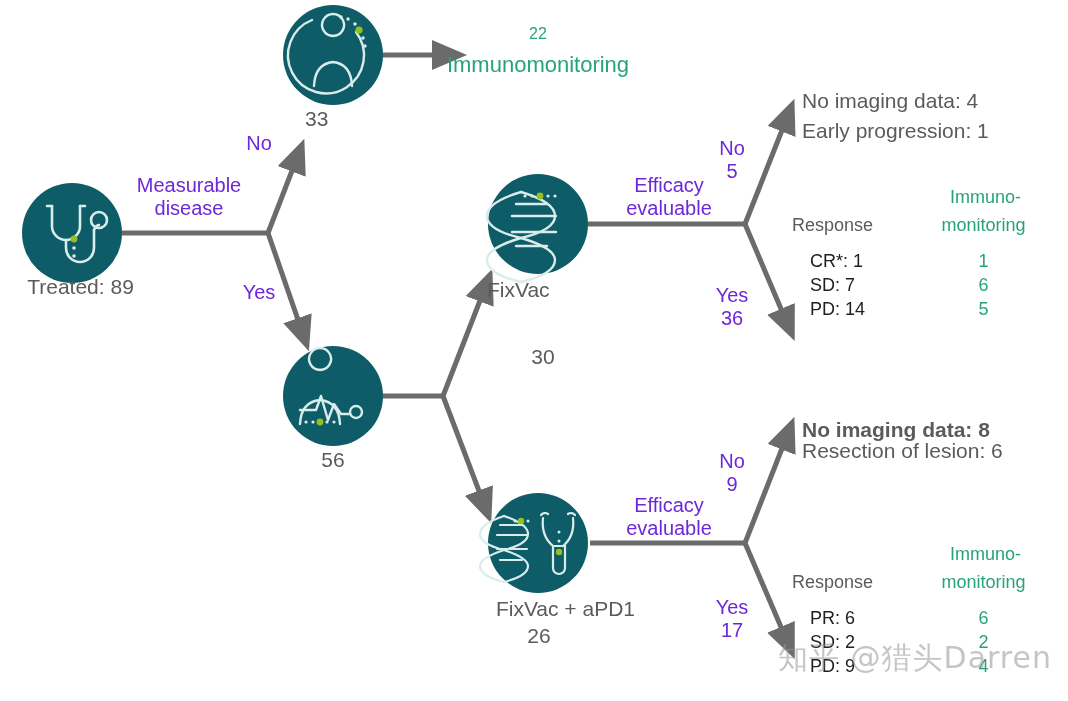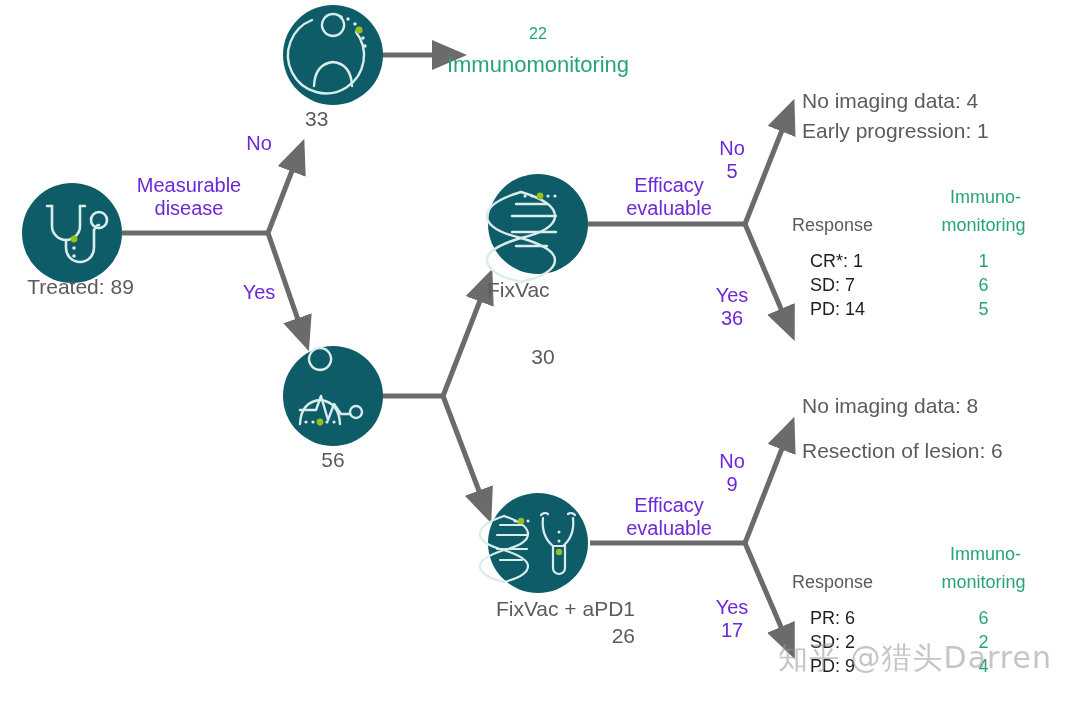"No imaging data: 8" div.lbl { font-weight: none -> bold; top: 394px -> 418px }
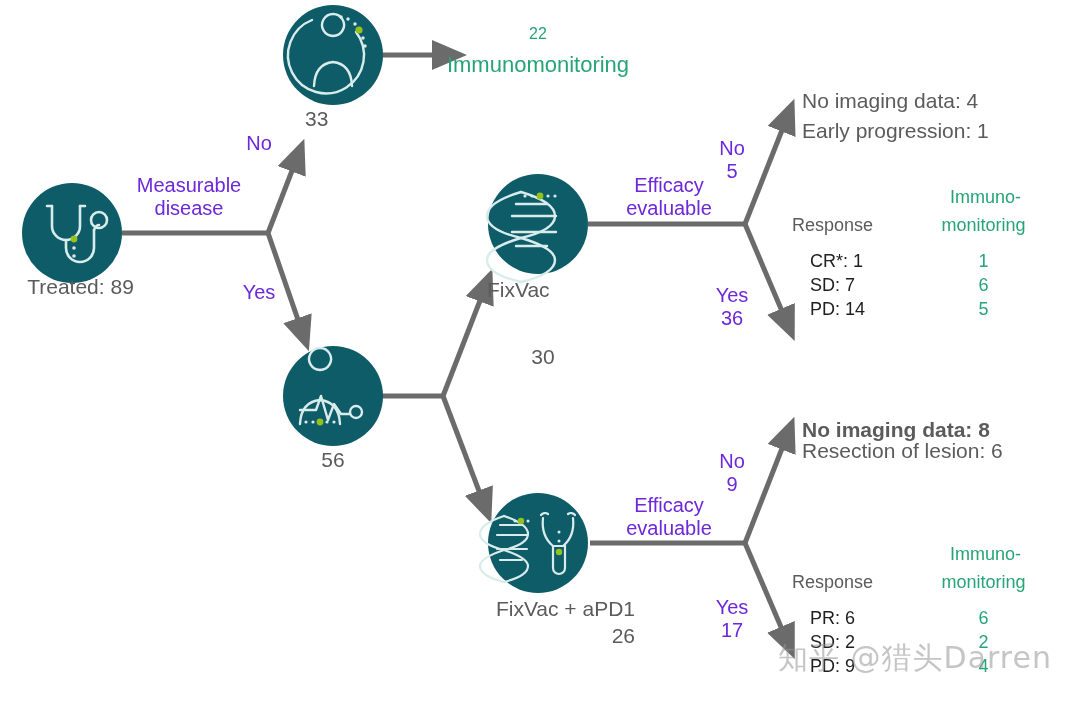"26" div.lbl { text-align: right -> center }
